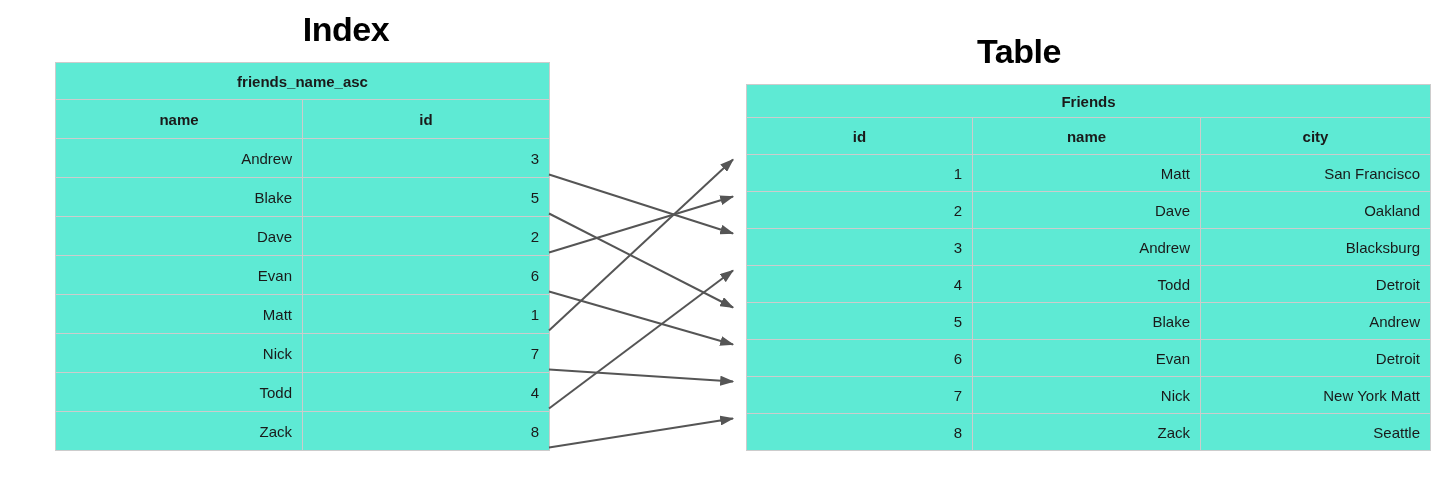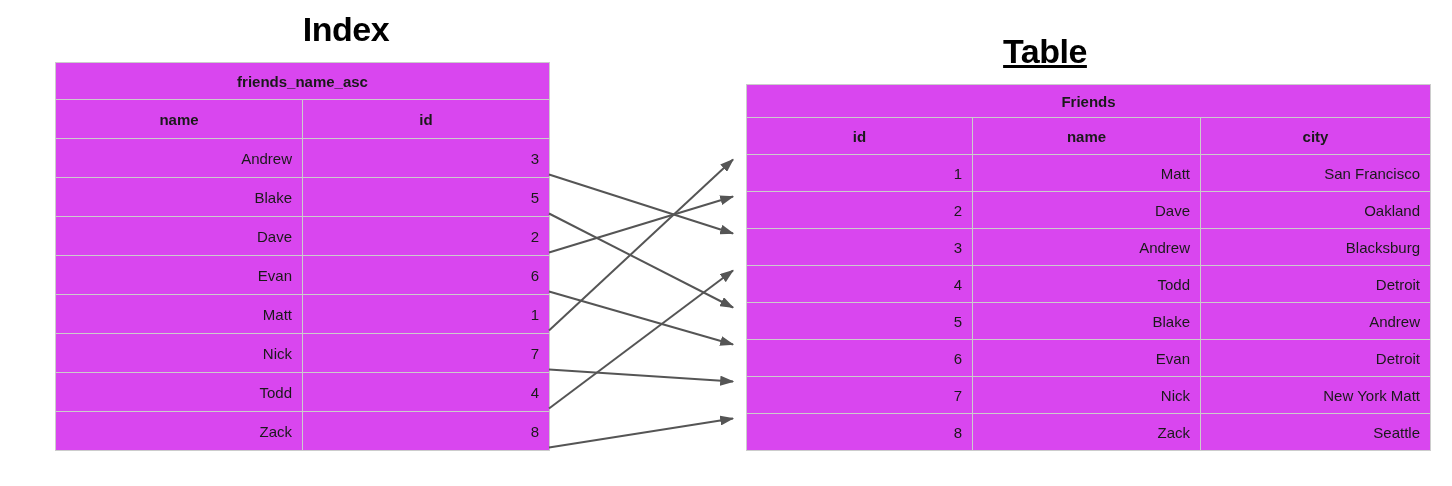"Table" #table-title { left: 955px -> 929px; text-decoration: underline -> none }
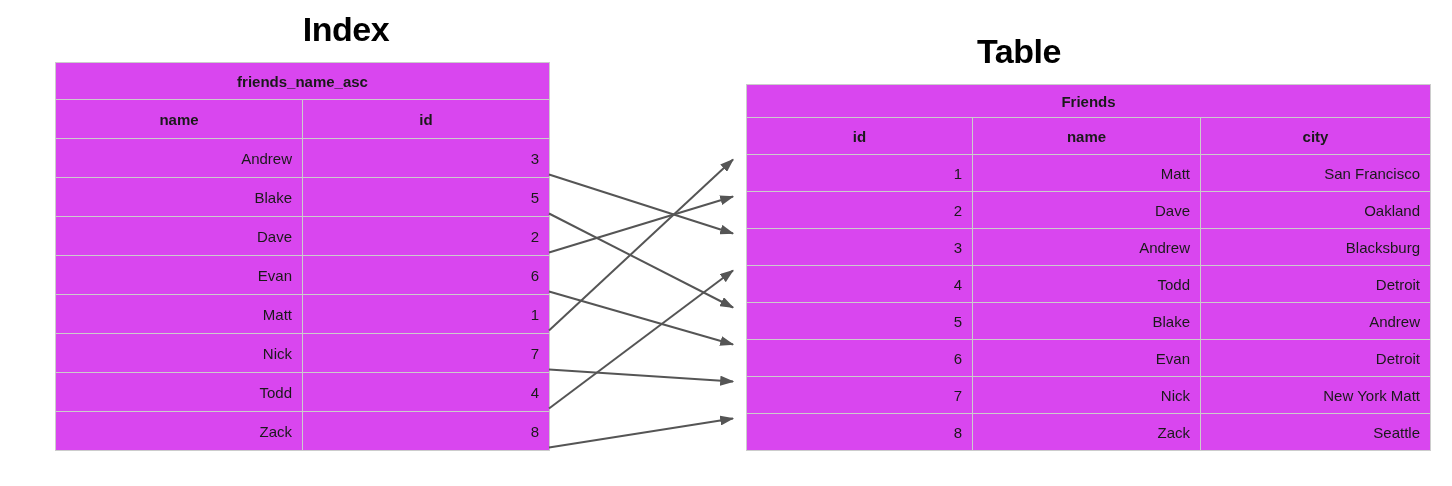"friends_name_asc" .grid { background: #d946ef -> #5eead4 }
